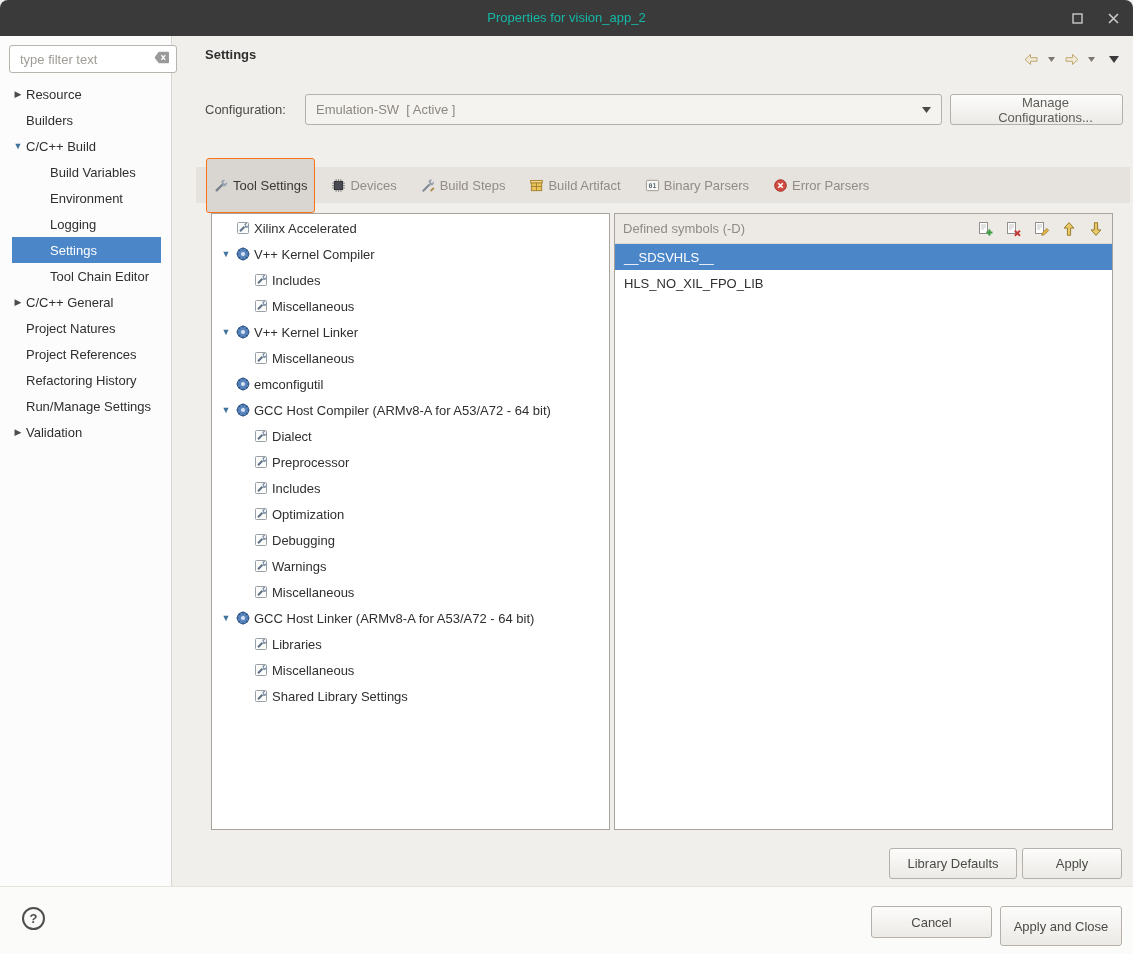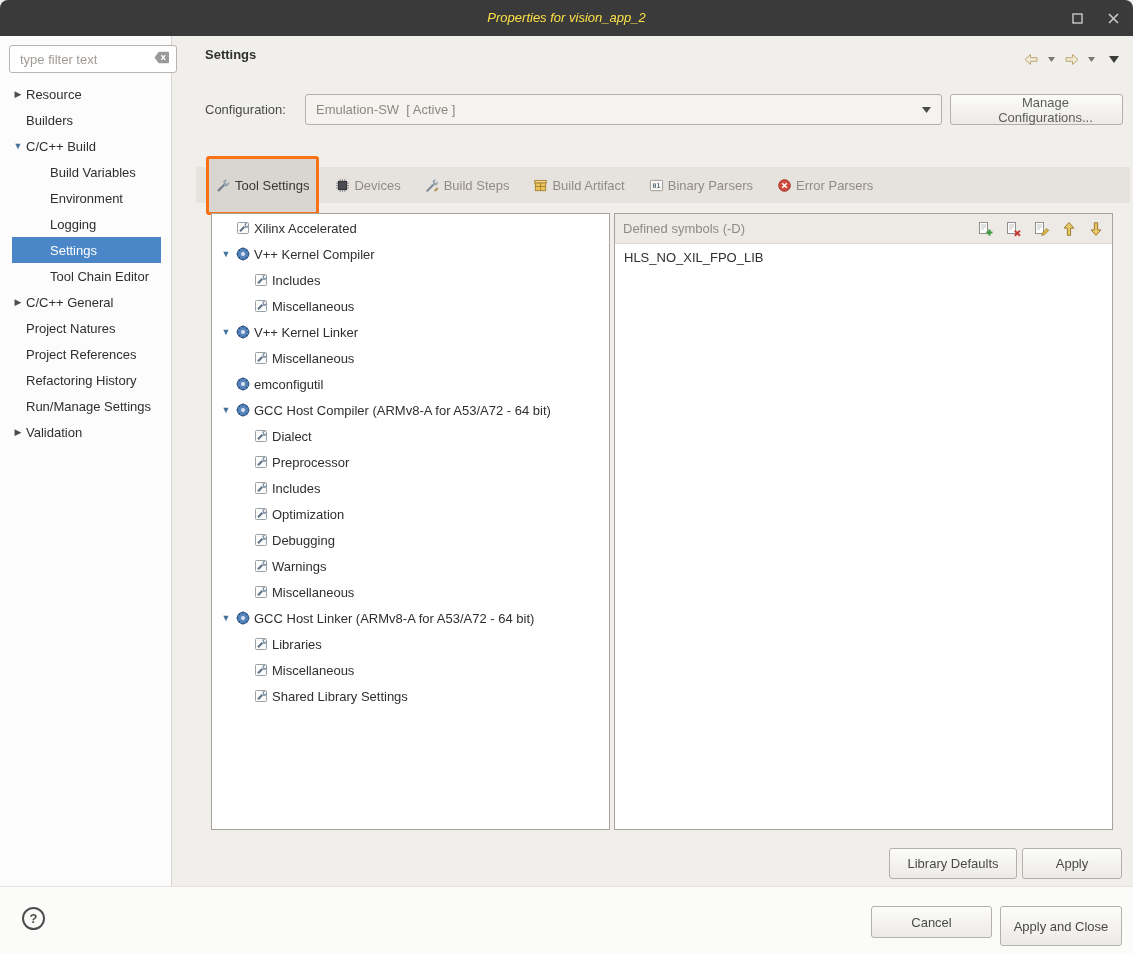"Properties for vision_app_2" .titlebar .title { color: #fde047 -> #14b8a6; font-style: italic -> none }
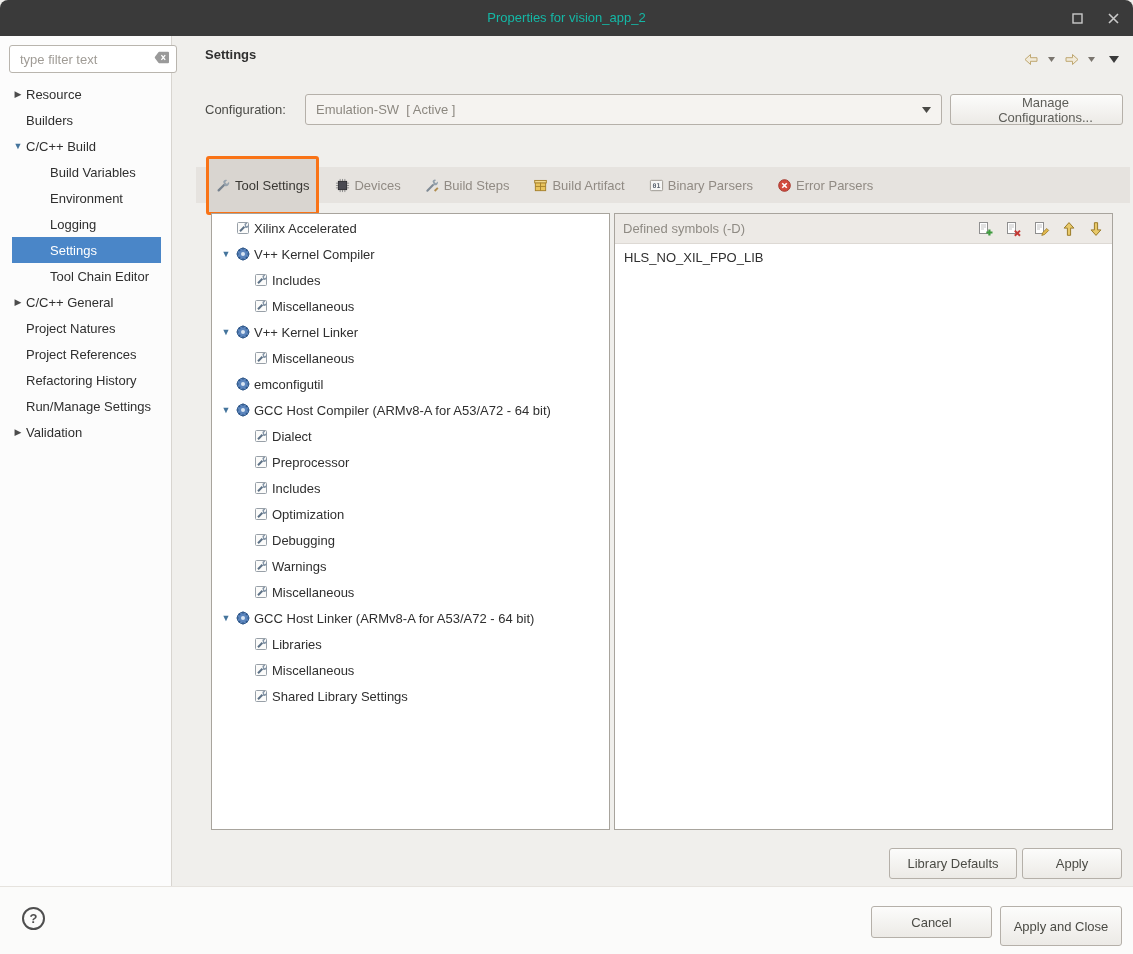"Tool Settings" .tab.selected { border: 3px solid #f97316 -> 1px solid #f97316 }
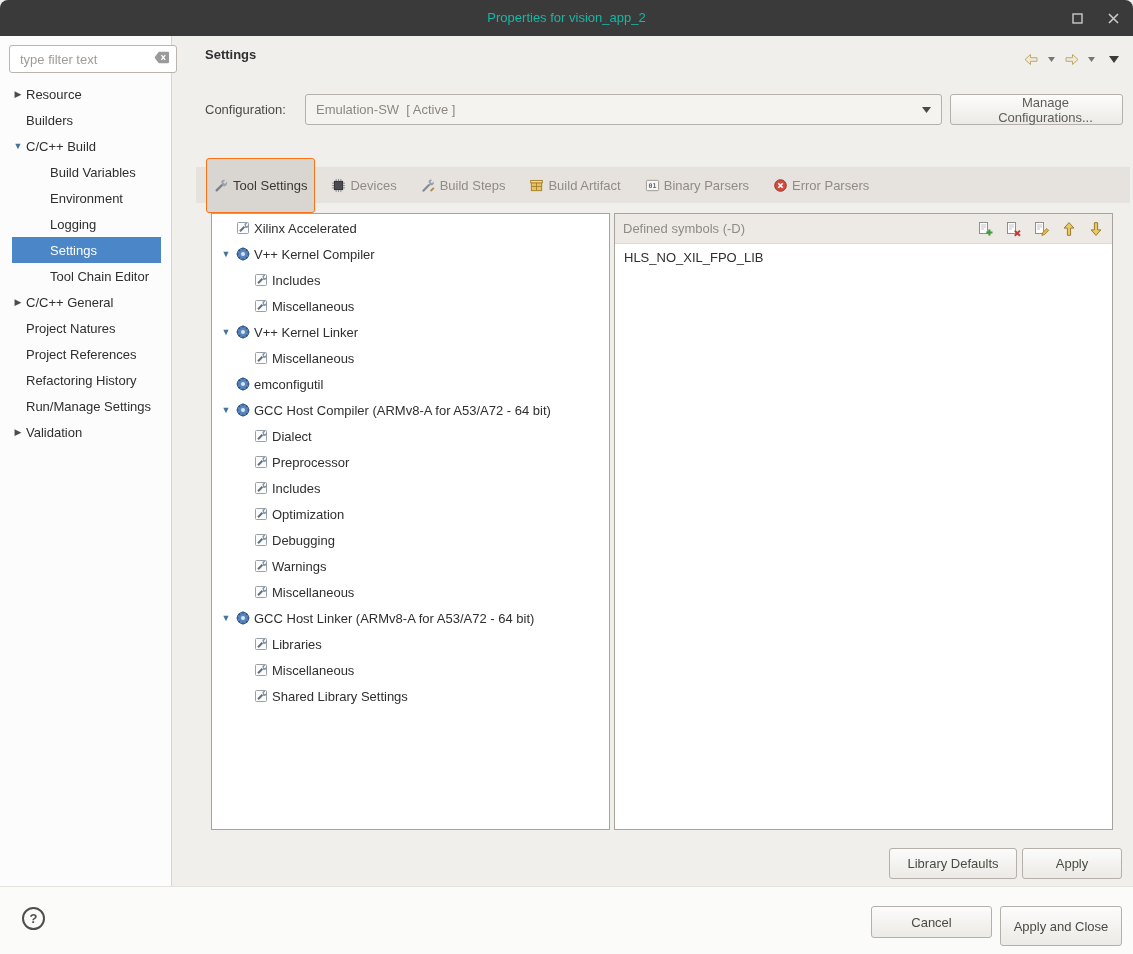"__SDSVHLS__" div.sym-row { html: none -> <div> <span>__SDSVHLS__</span> </div> }
